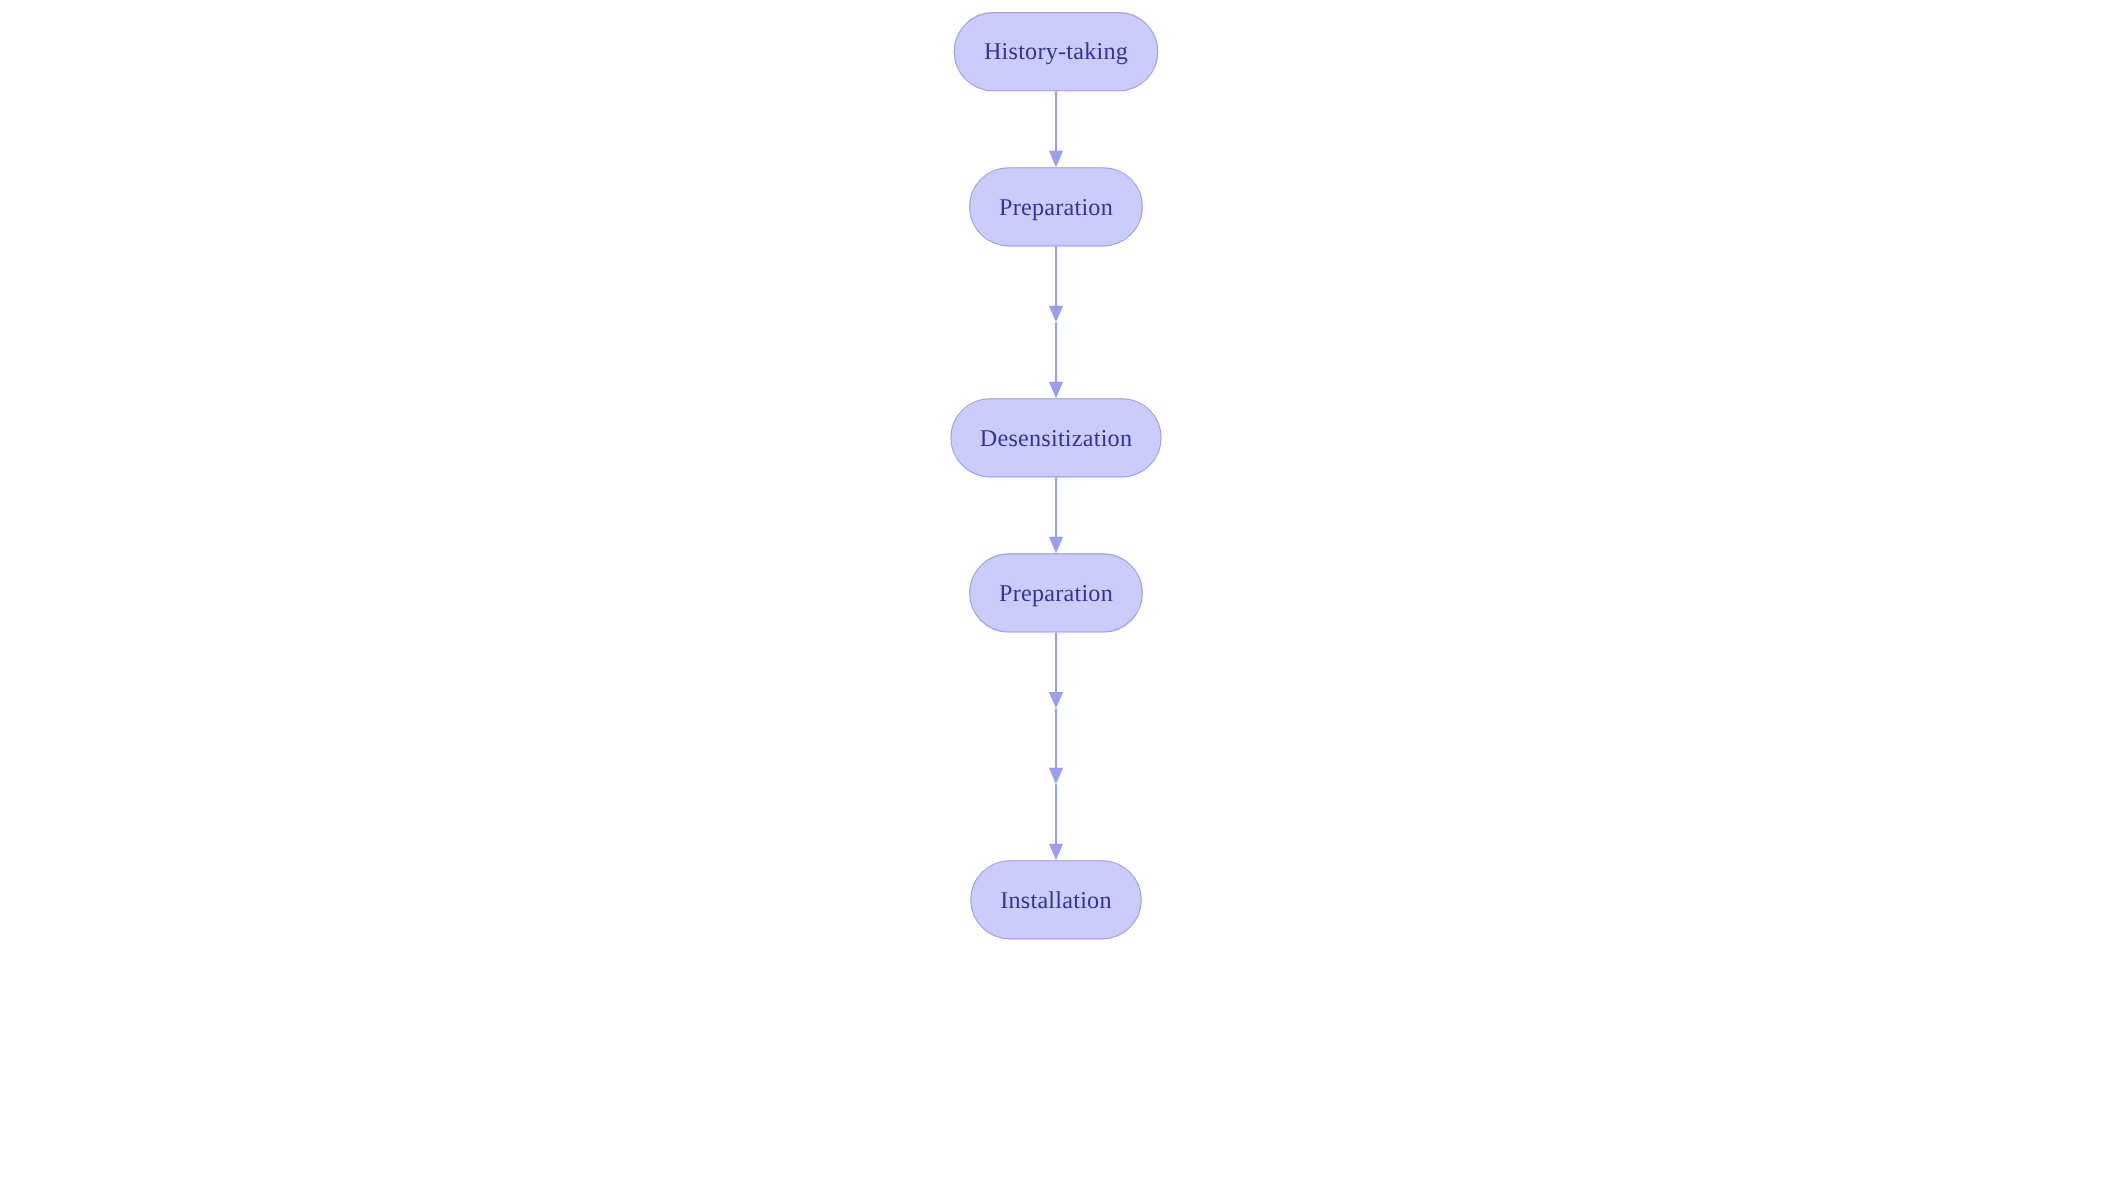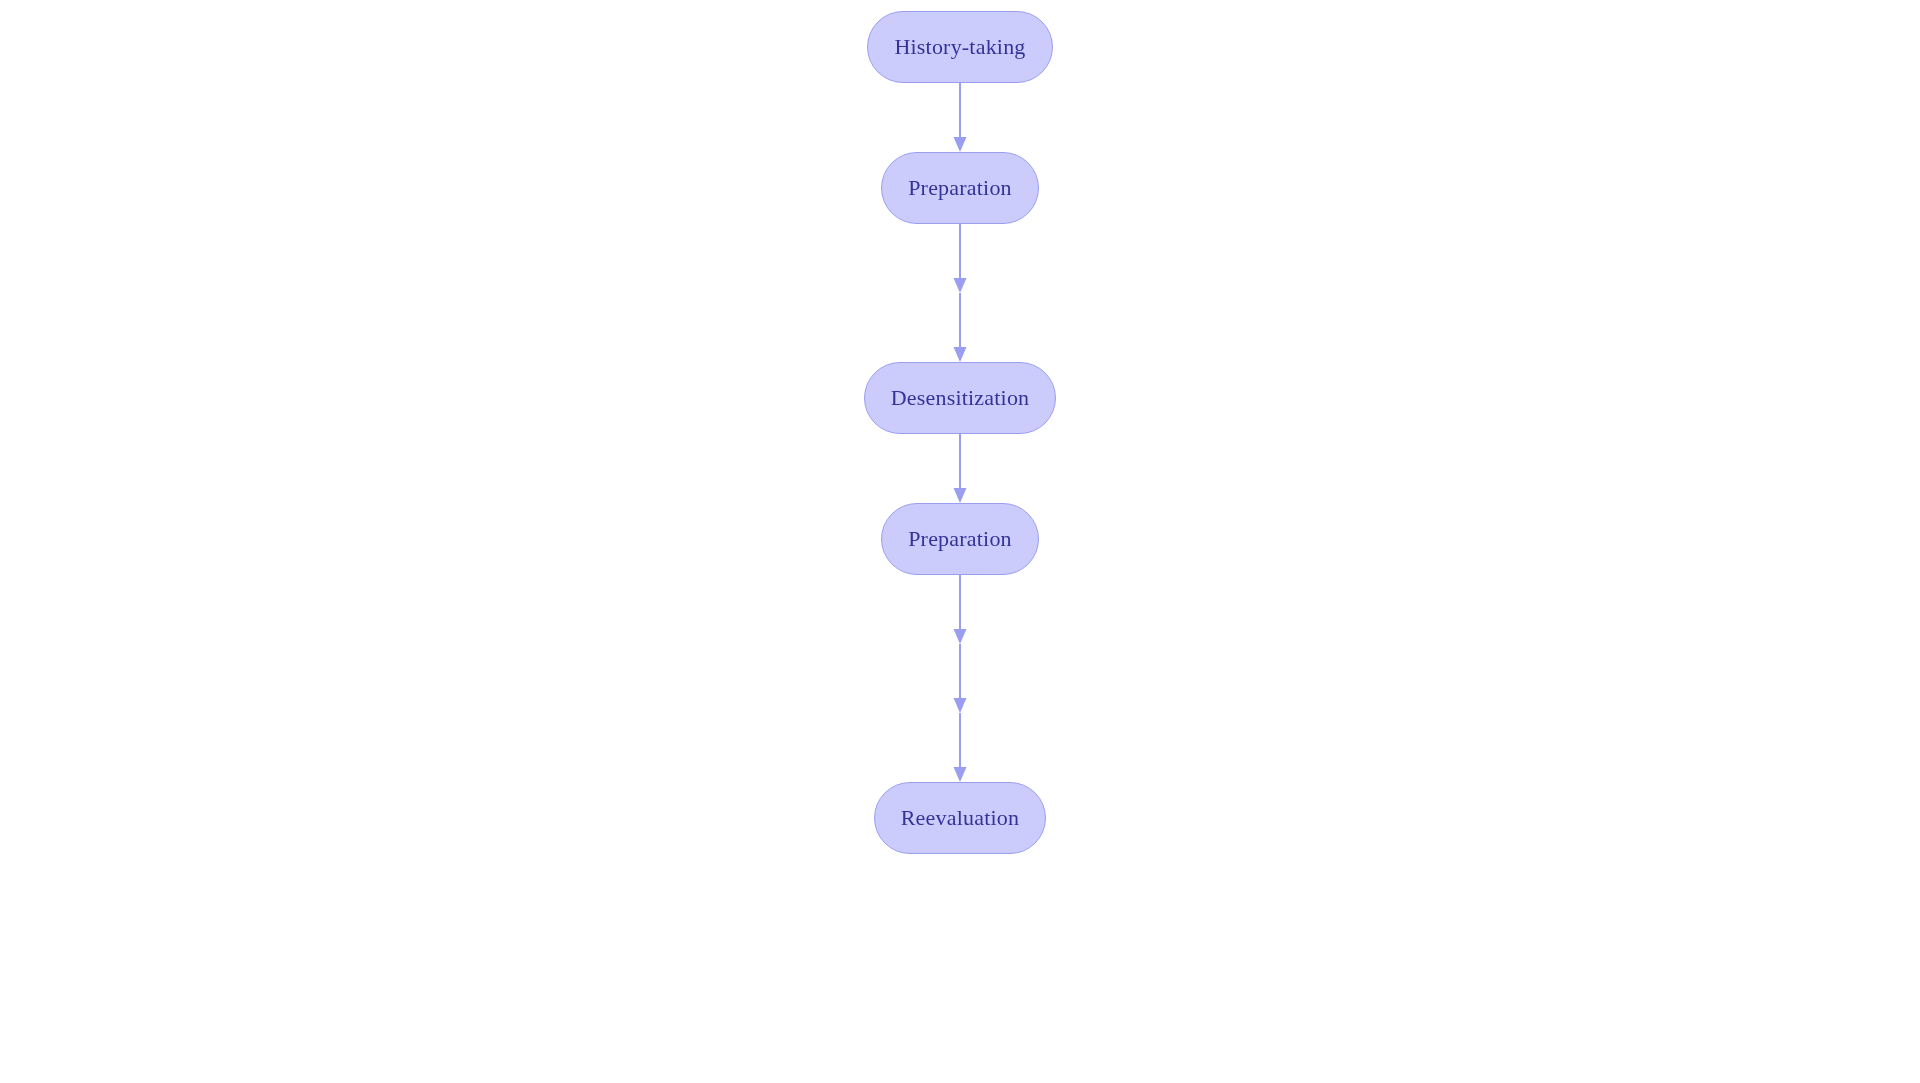"Reevaluation" span.node-label { text: Reevaluation -> Installation }
